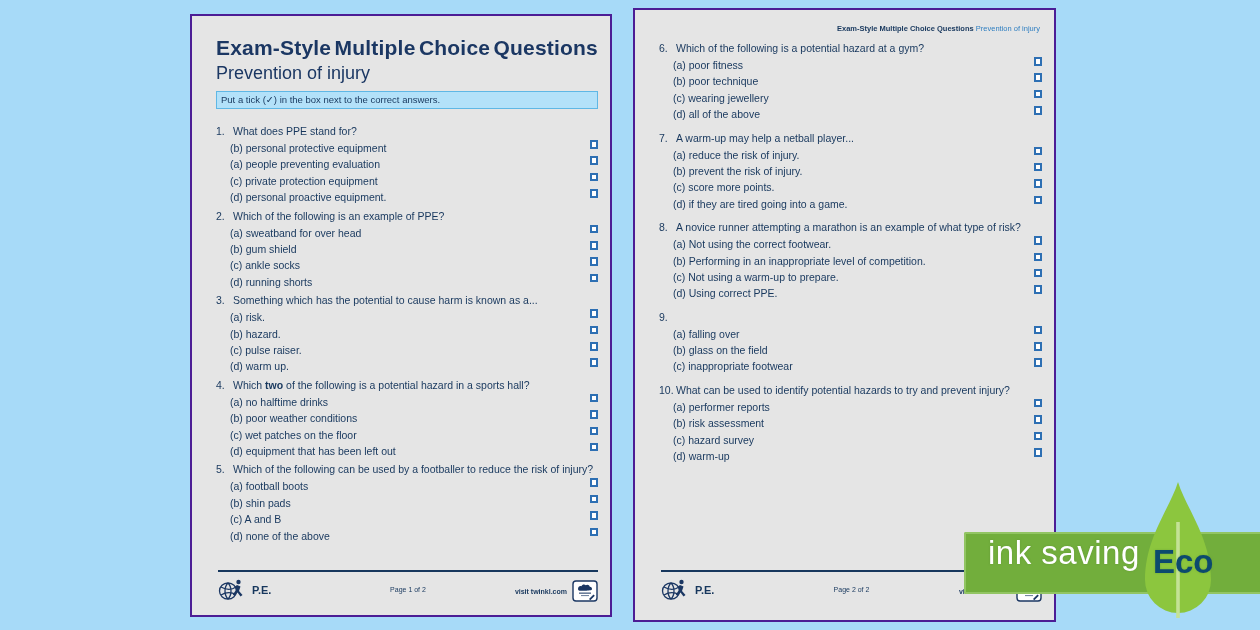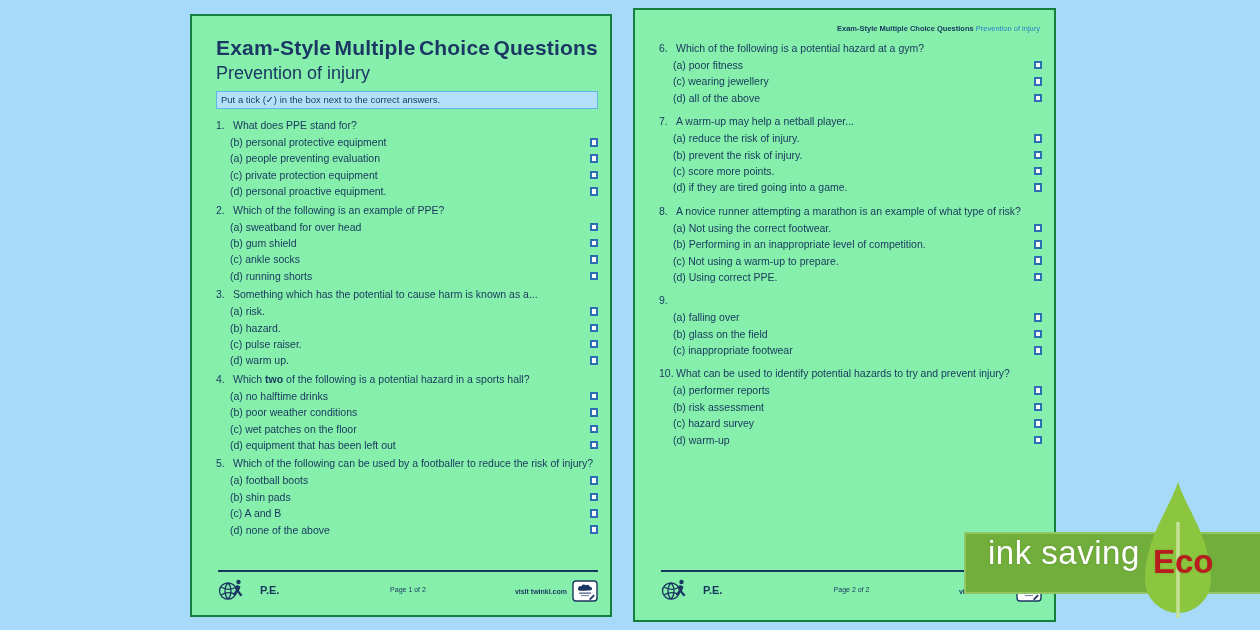"Exam-Style Multiple Choice Questions" .page { background: #86efac -> #e5e5e5; border: 2px solid #15803d -> 2px solid #4c1d95 }
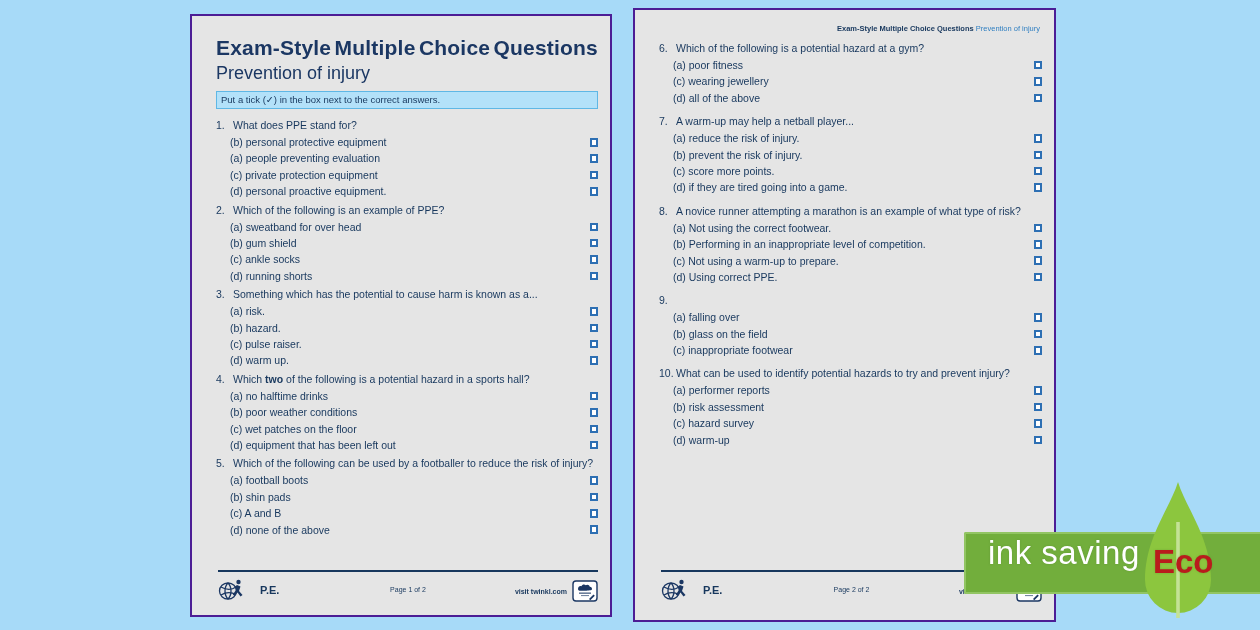"(a) poor fitness" .opt-row { align-items: center -> none }
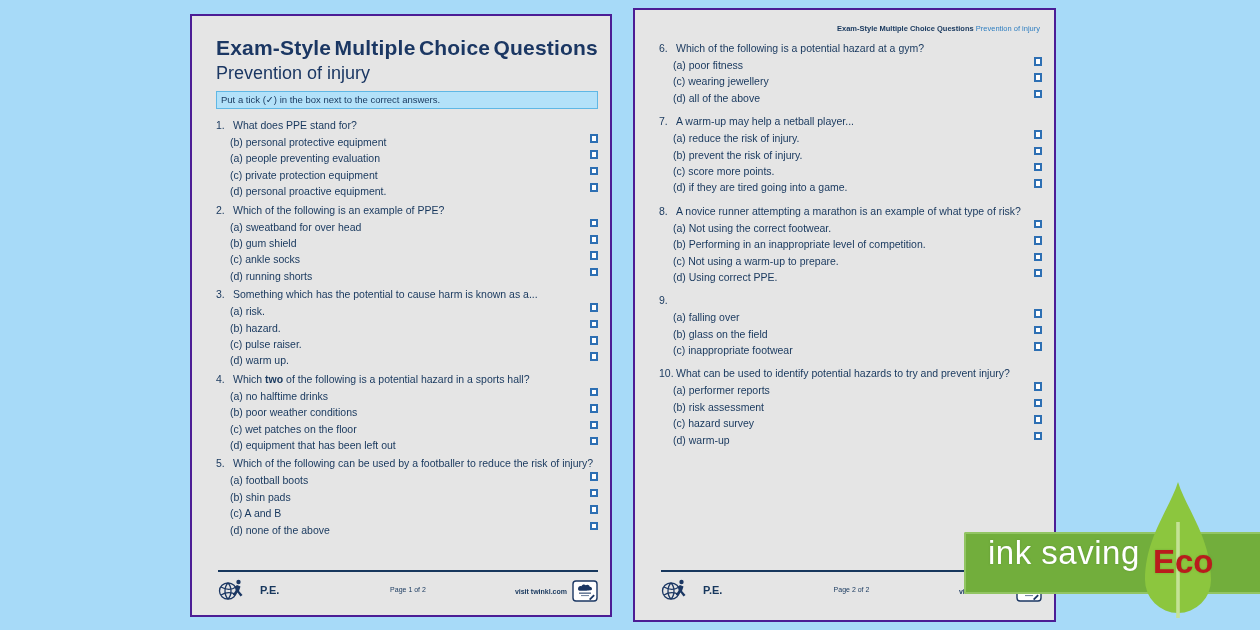"(b) poor technique" div.opt-row { html: none -> <div> <span>(b) poor technique</span> <span></span> </div> }
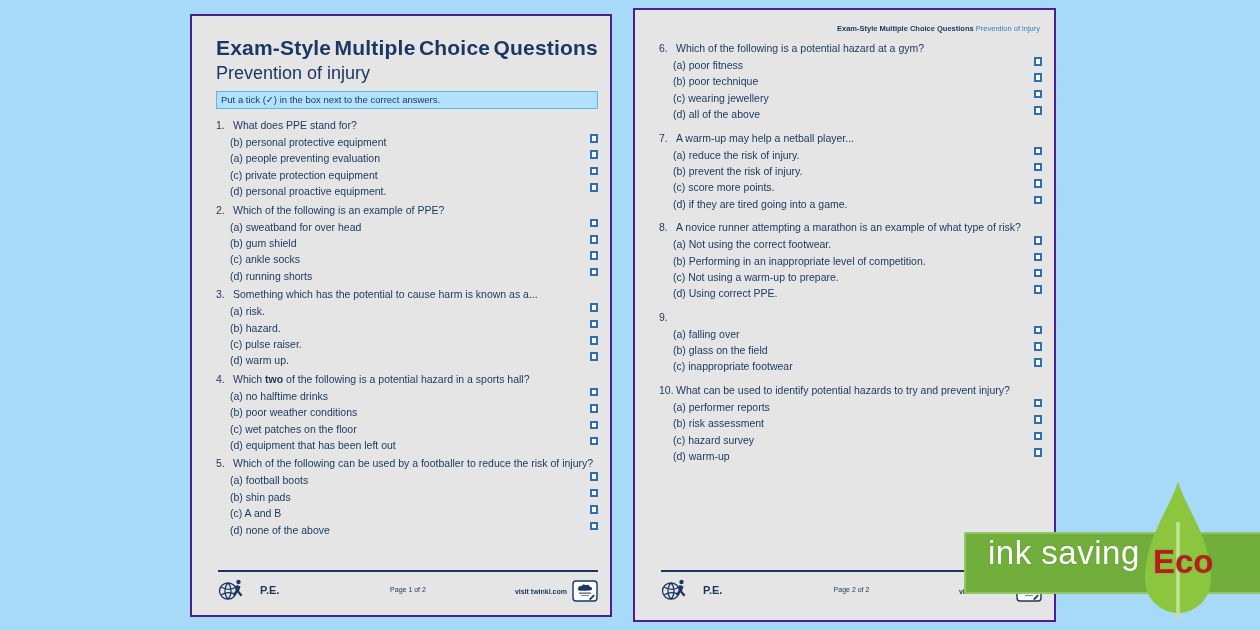"Put a tick (✓) in" .instruction { margin-bottom: 9px -> 15px }
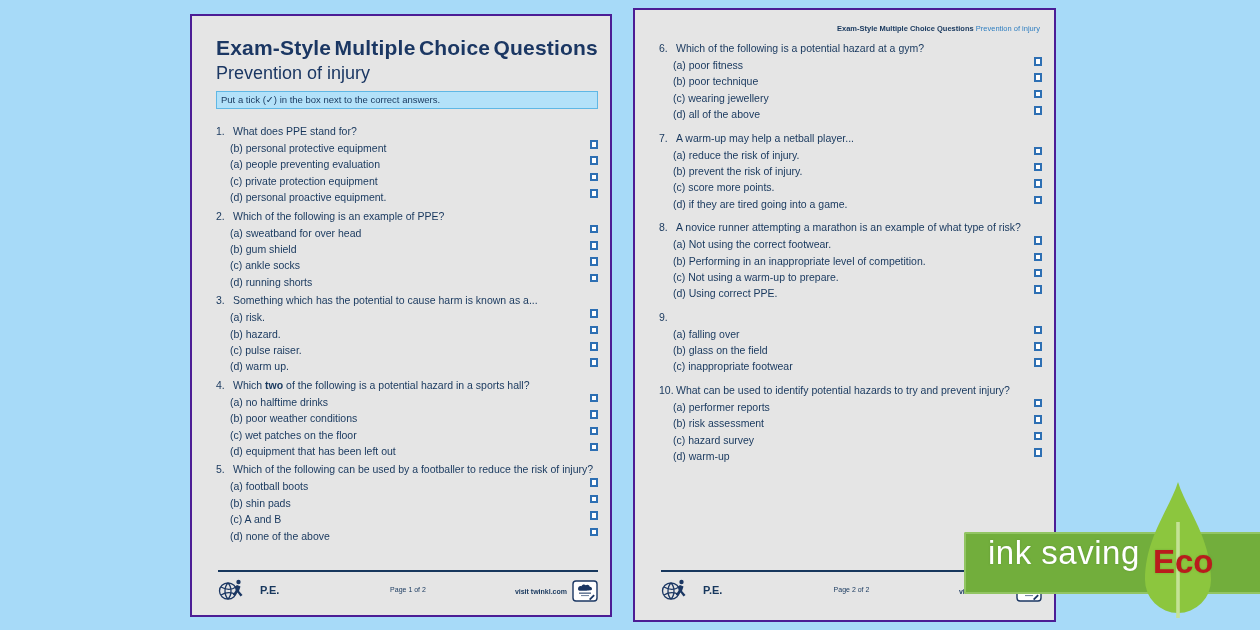"Eco" .eco-label { color: #b91c1c -> #0c4a6e }
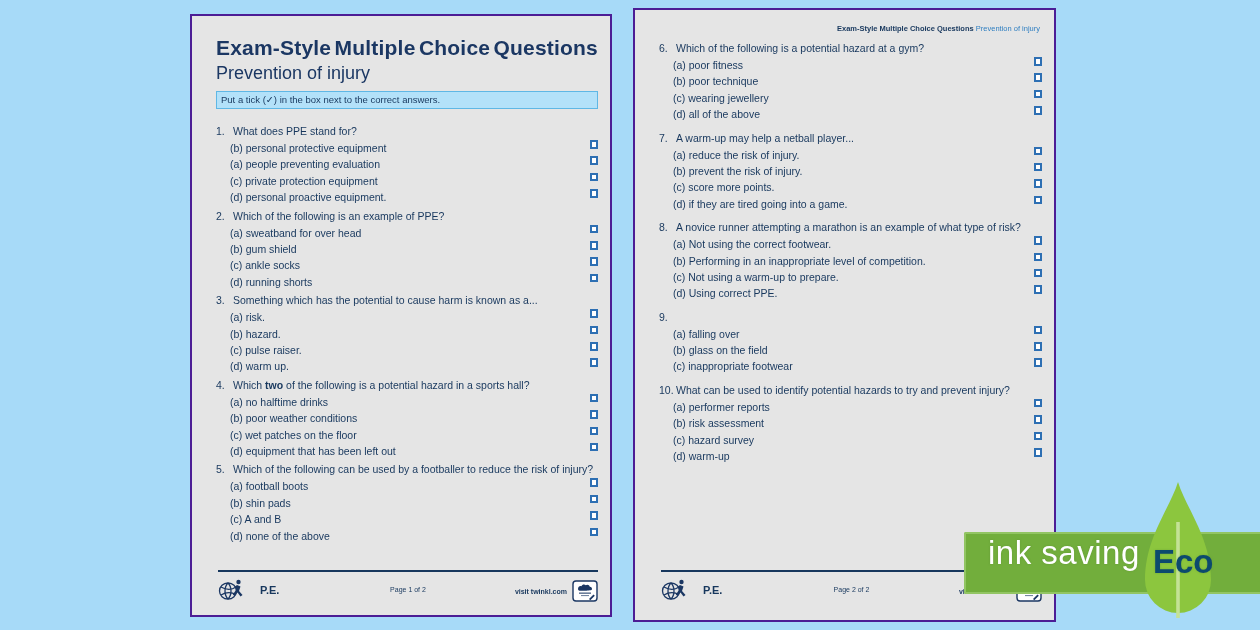"P.E." .footer-left { gap: 14px -> 6px }
